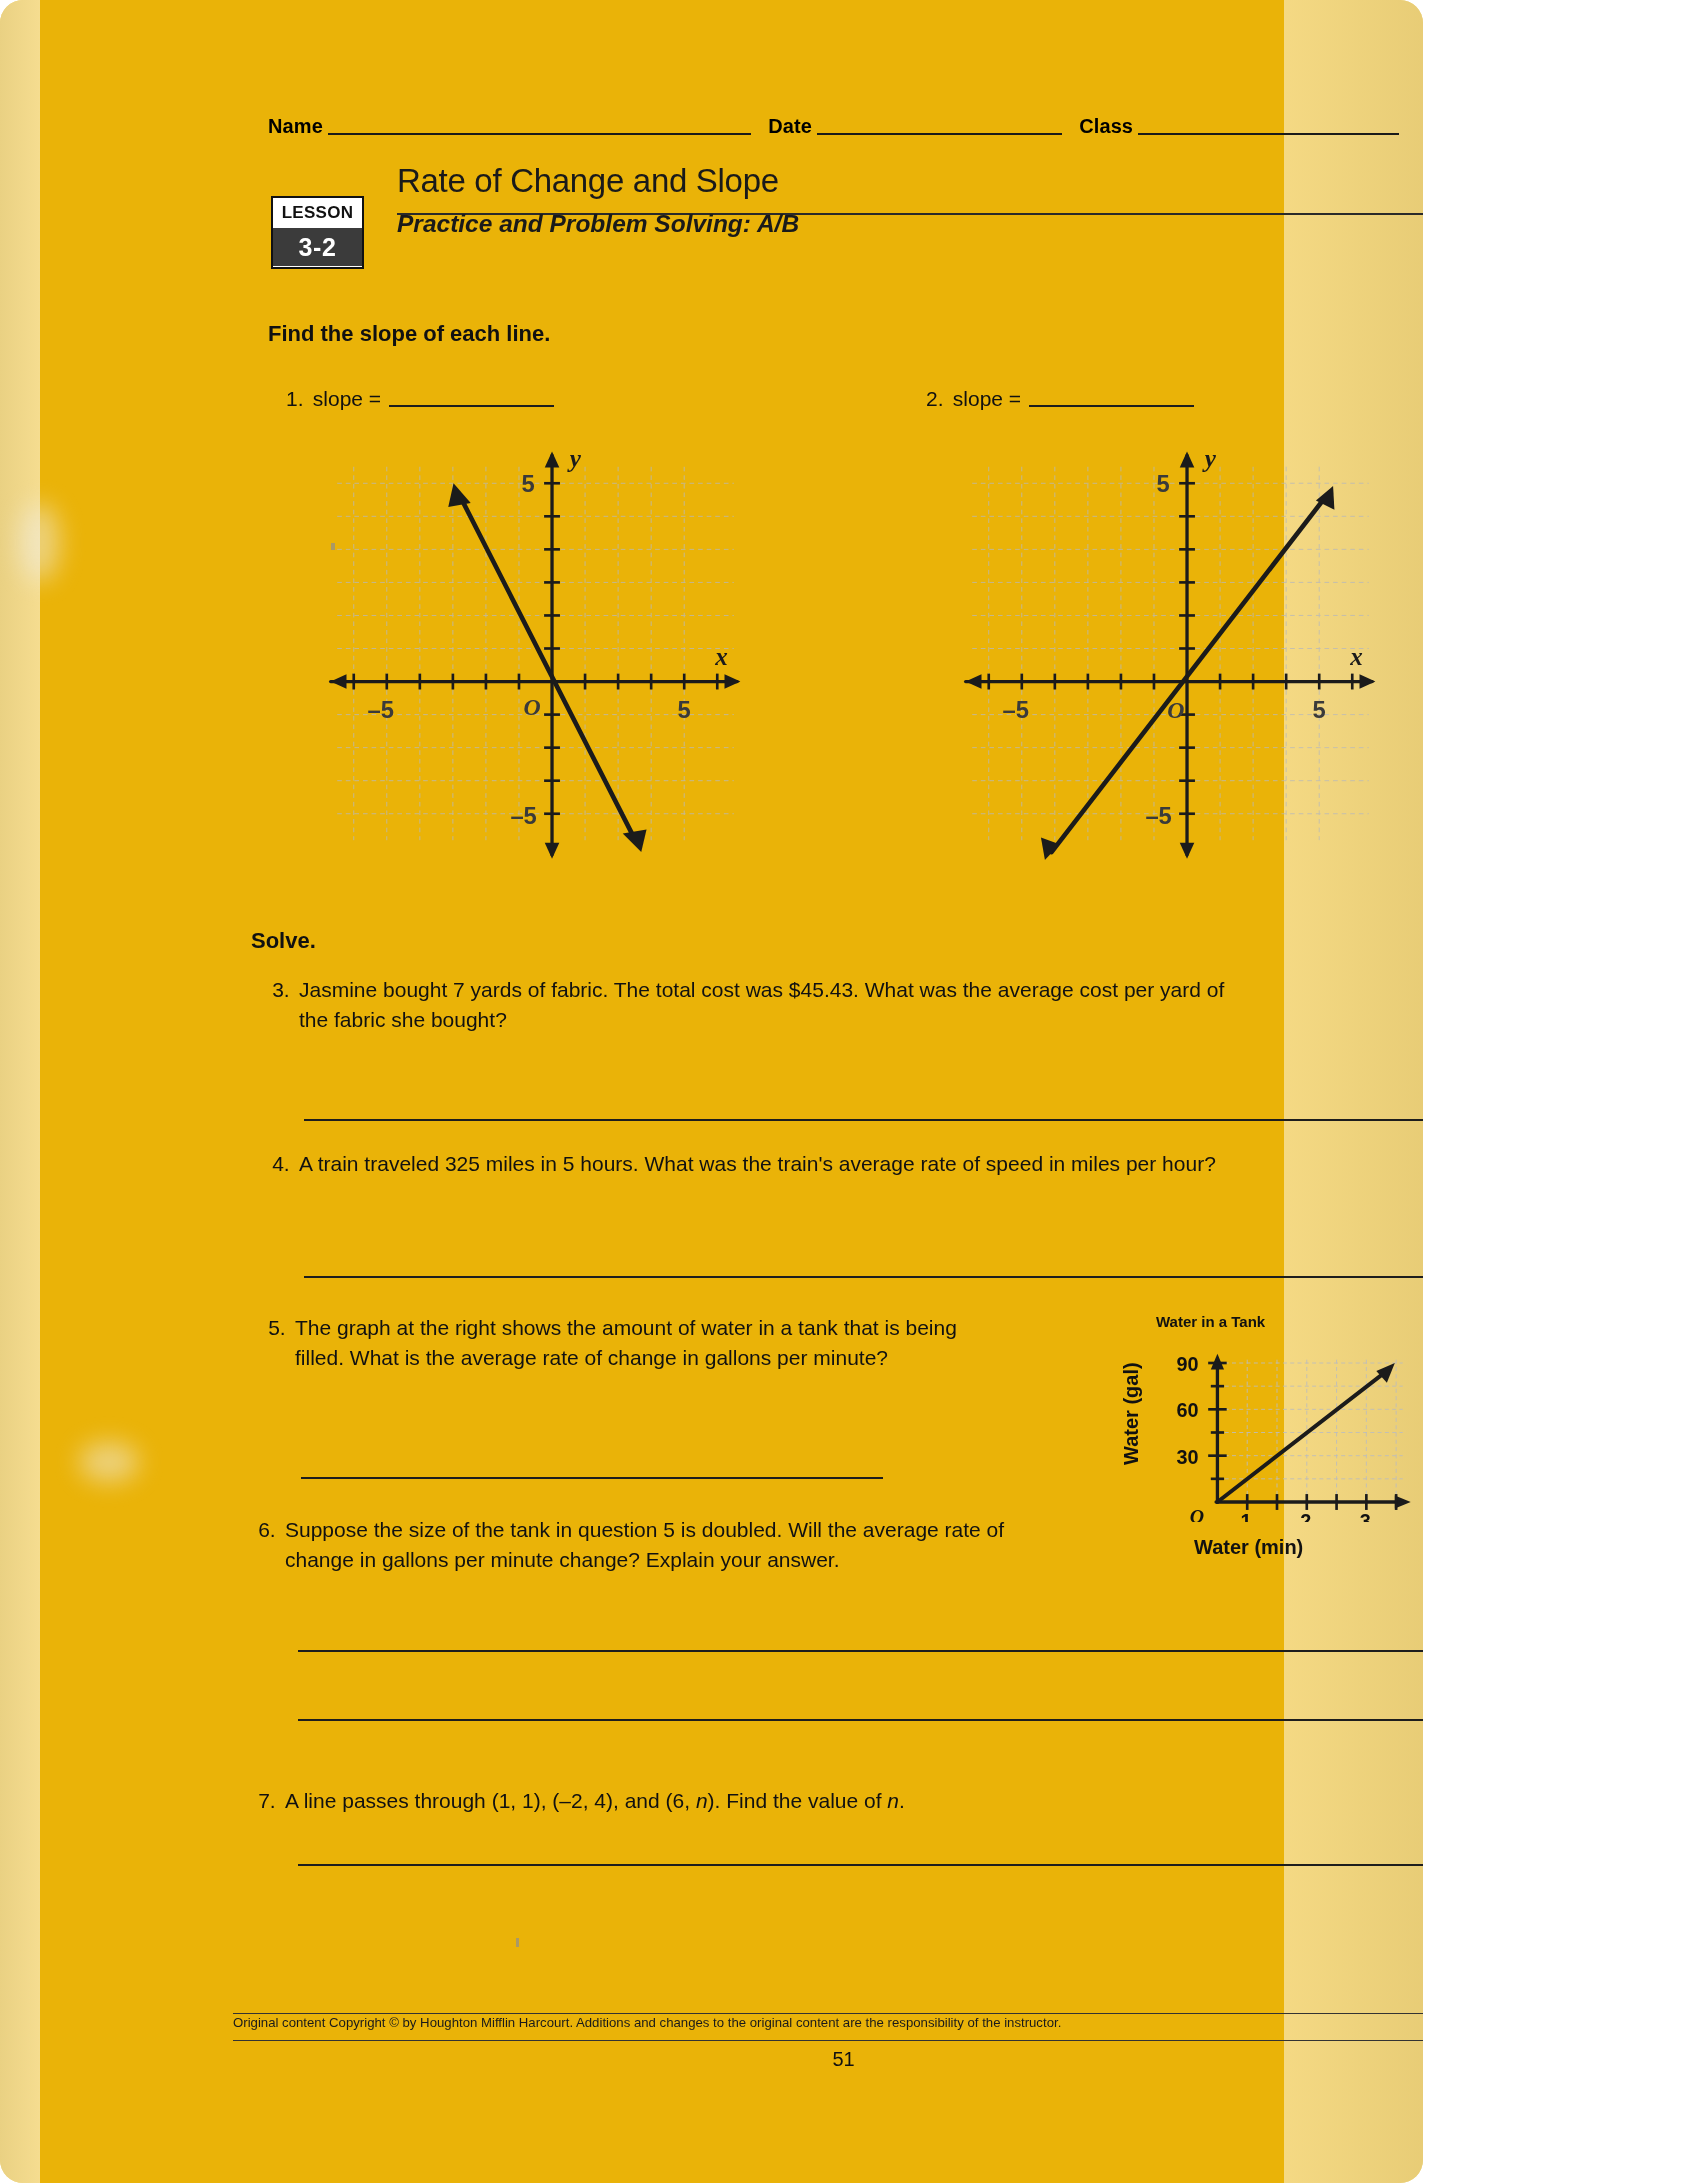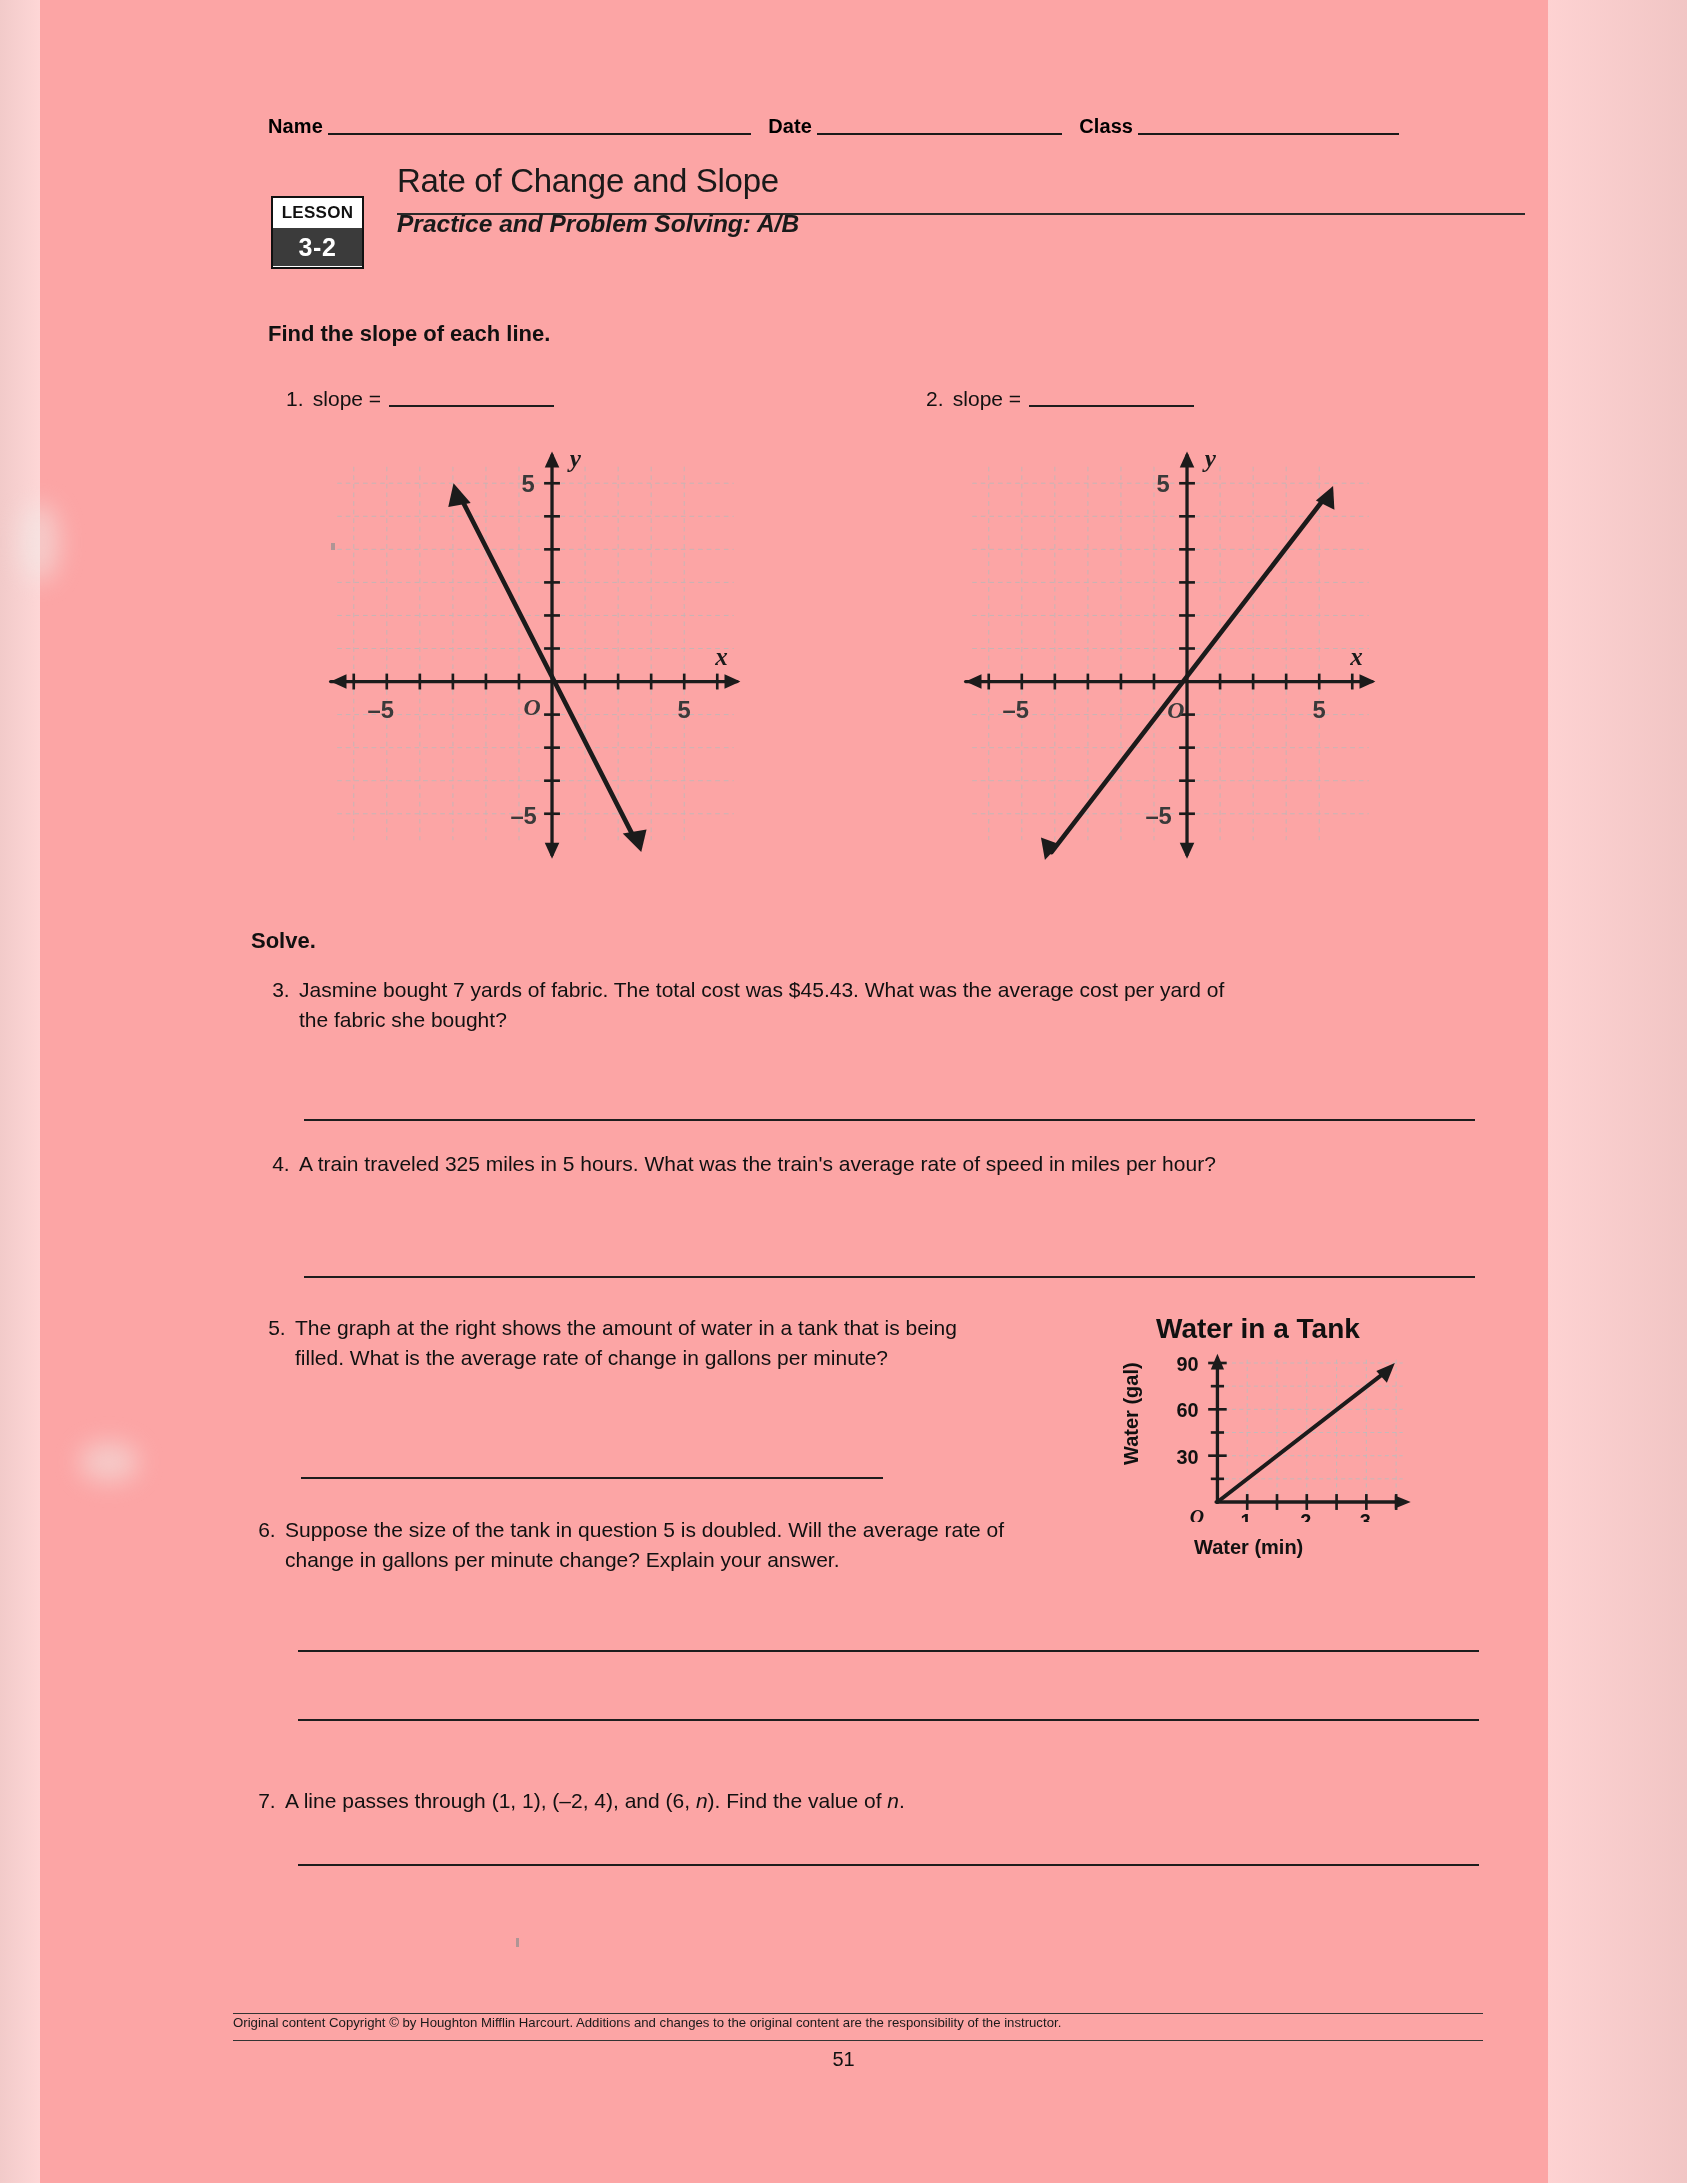"Name" .page { background: #fca5a5 -> #eab308; border-radius: none -> 23px; width: 1687px -> 1423px }
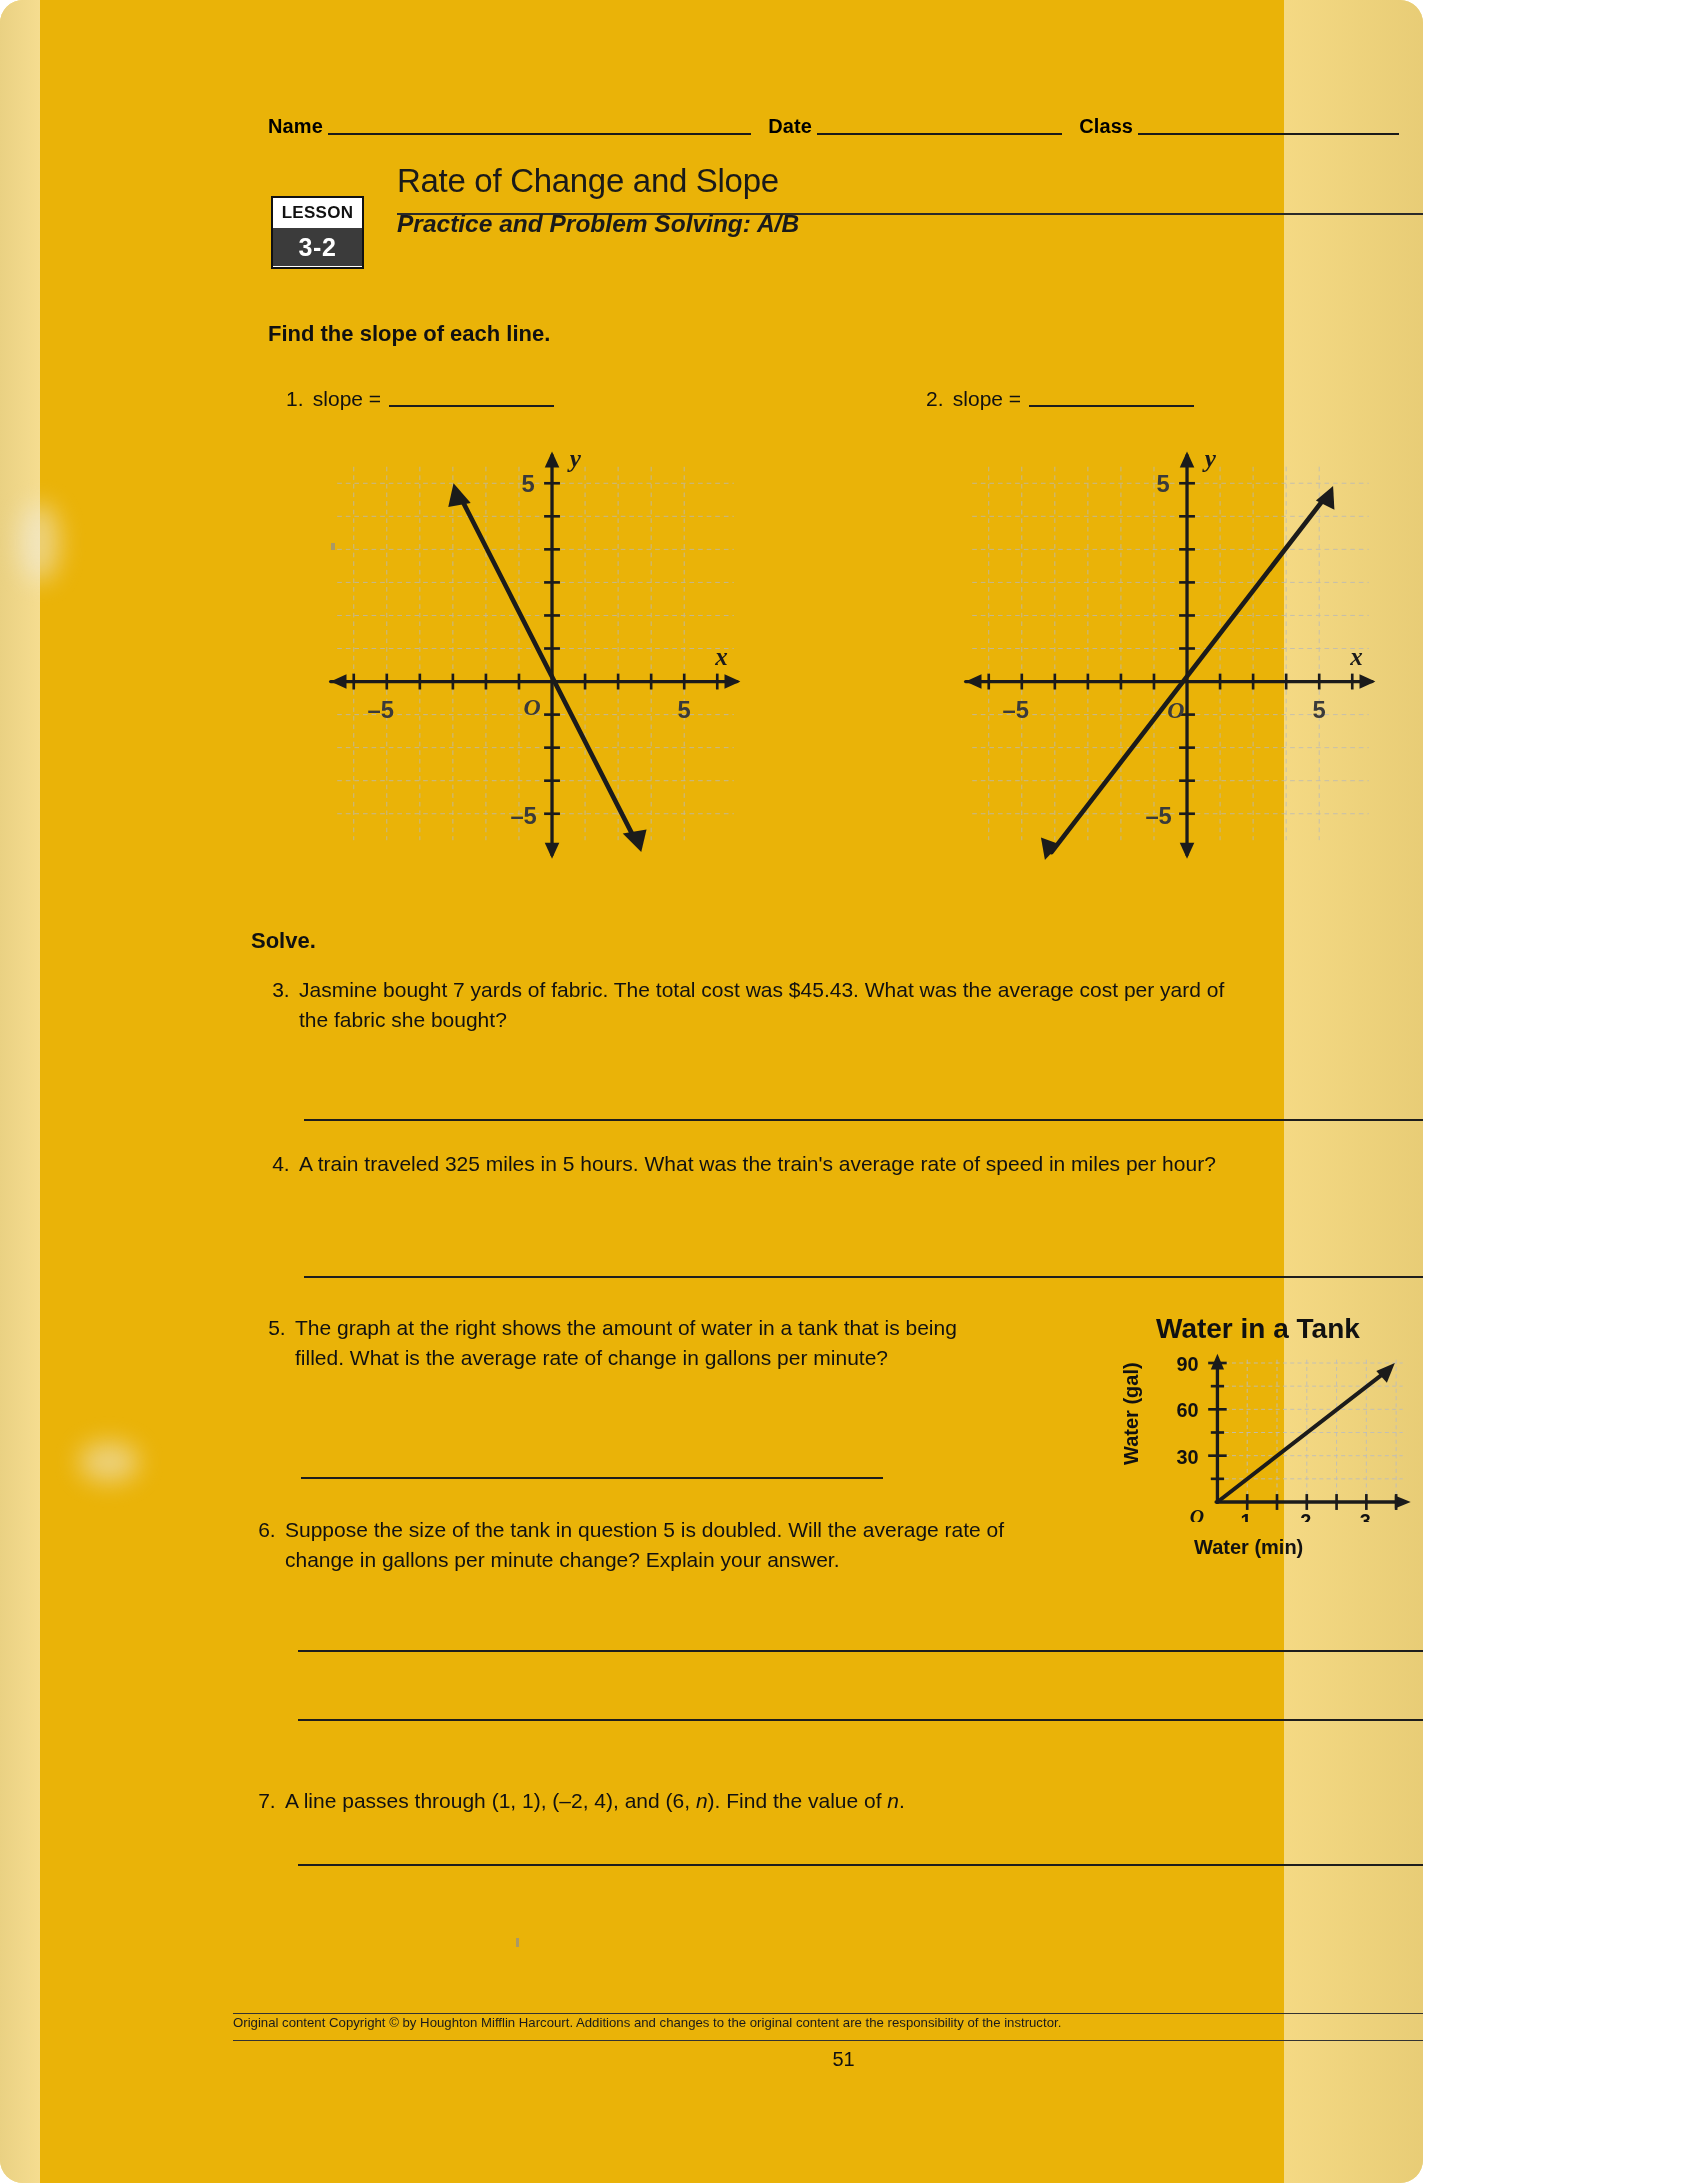"Water in a Tank" .tank-title { font-size: 28px -> 15px }
